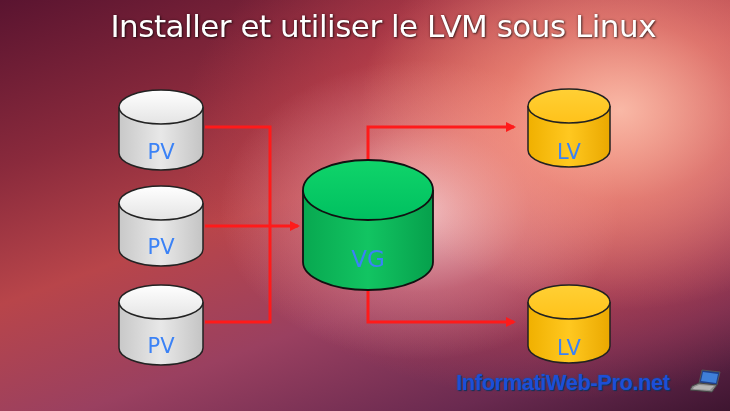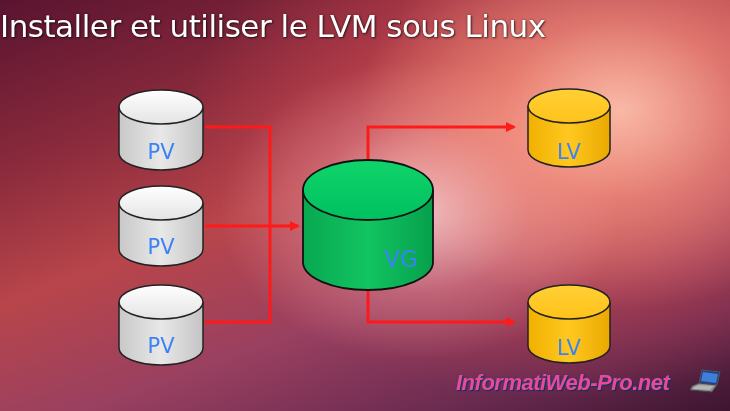"Installer et utiliser le LVM" .title { text-align: left -> right }
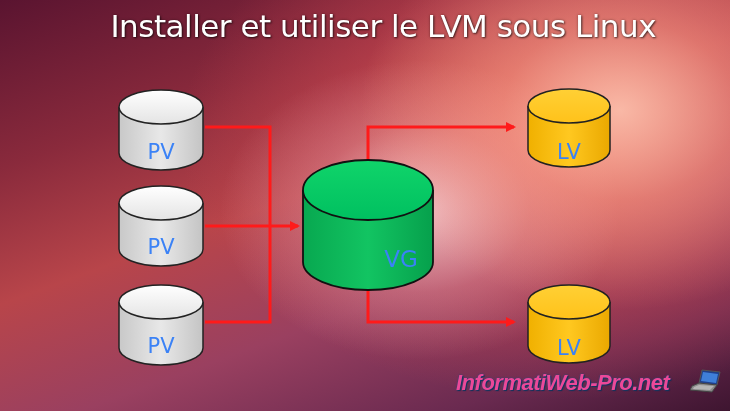"VG" div.node-label { margin-left: 33px -> none }
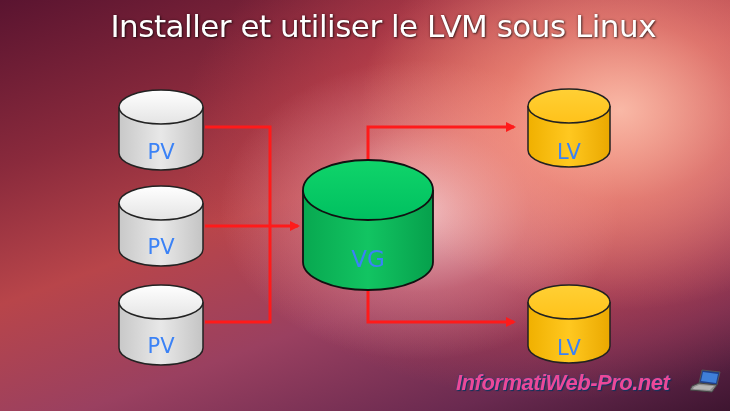"InformatiWeb-Pro.net" .watermark { color: #ec4899 -> #1d4ed8; font-style: italic -> none }
